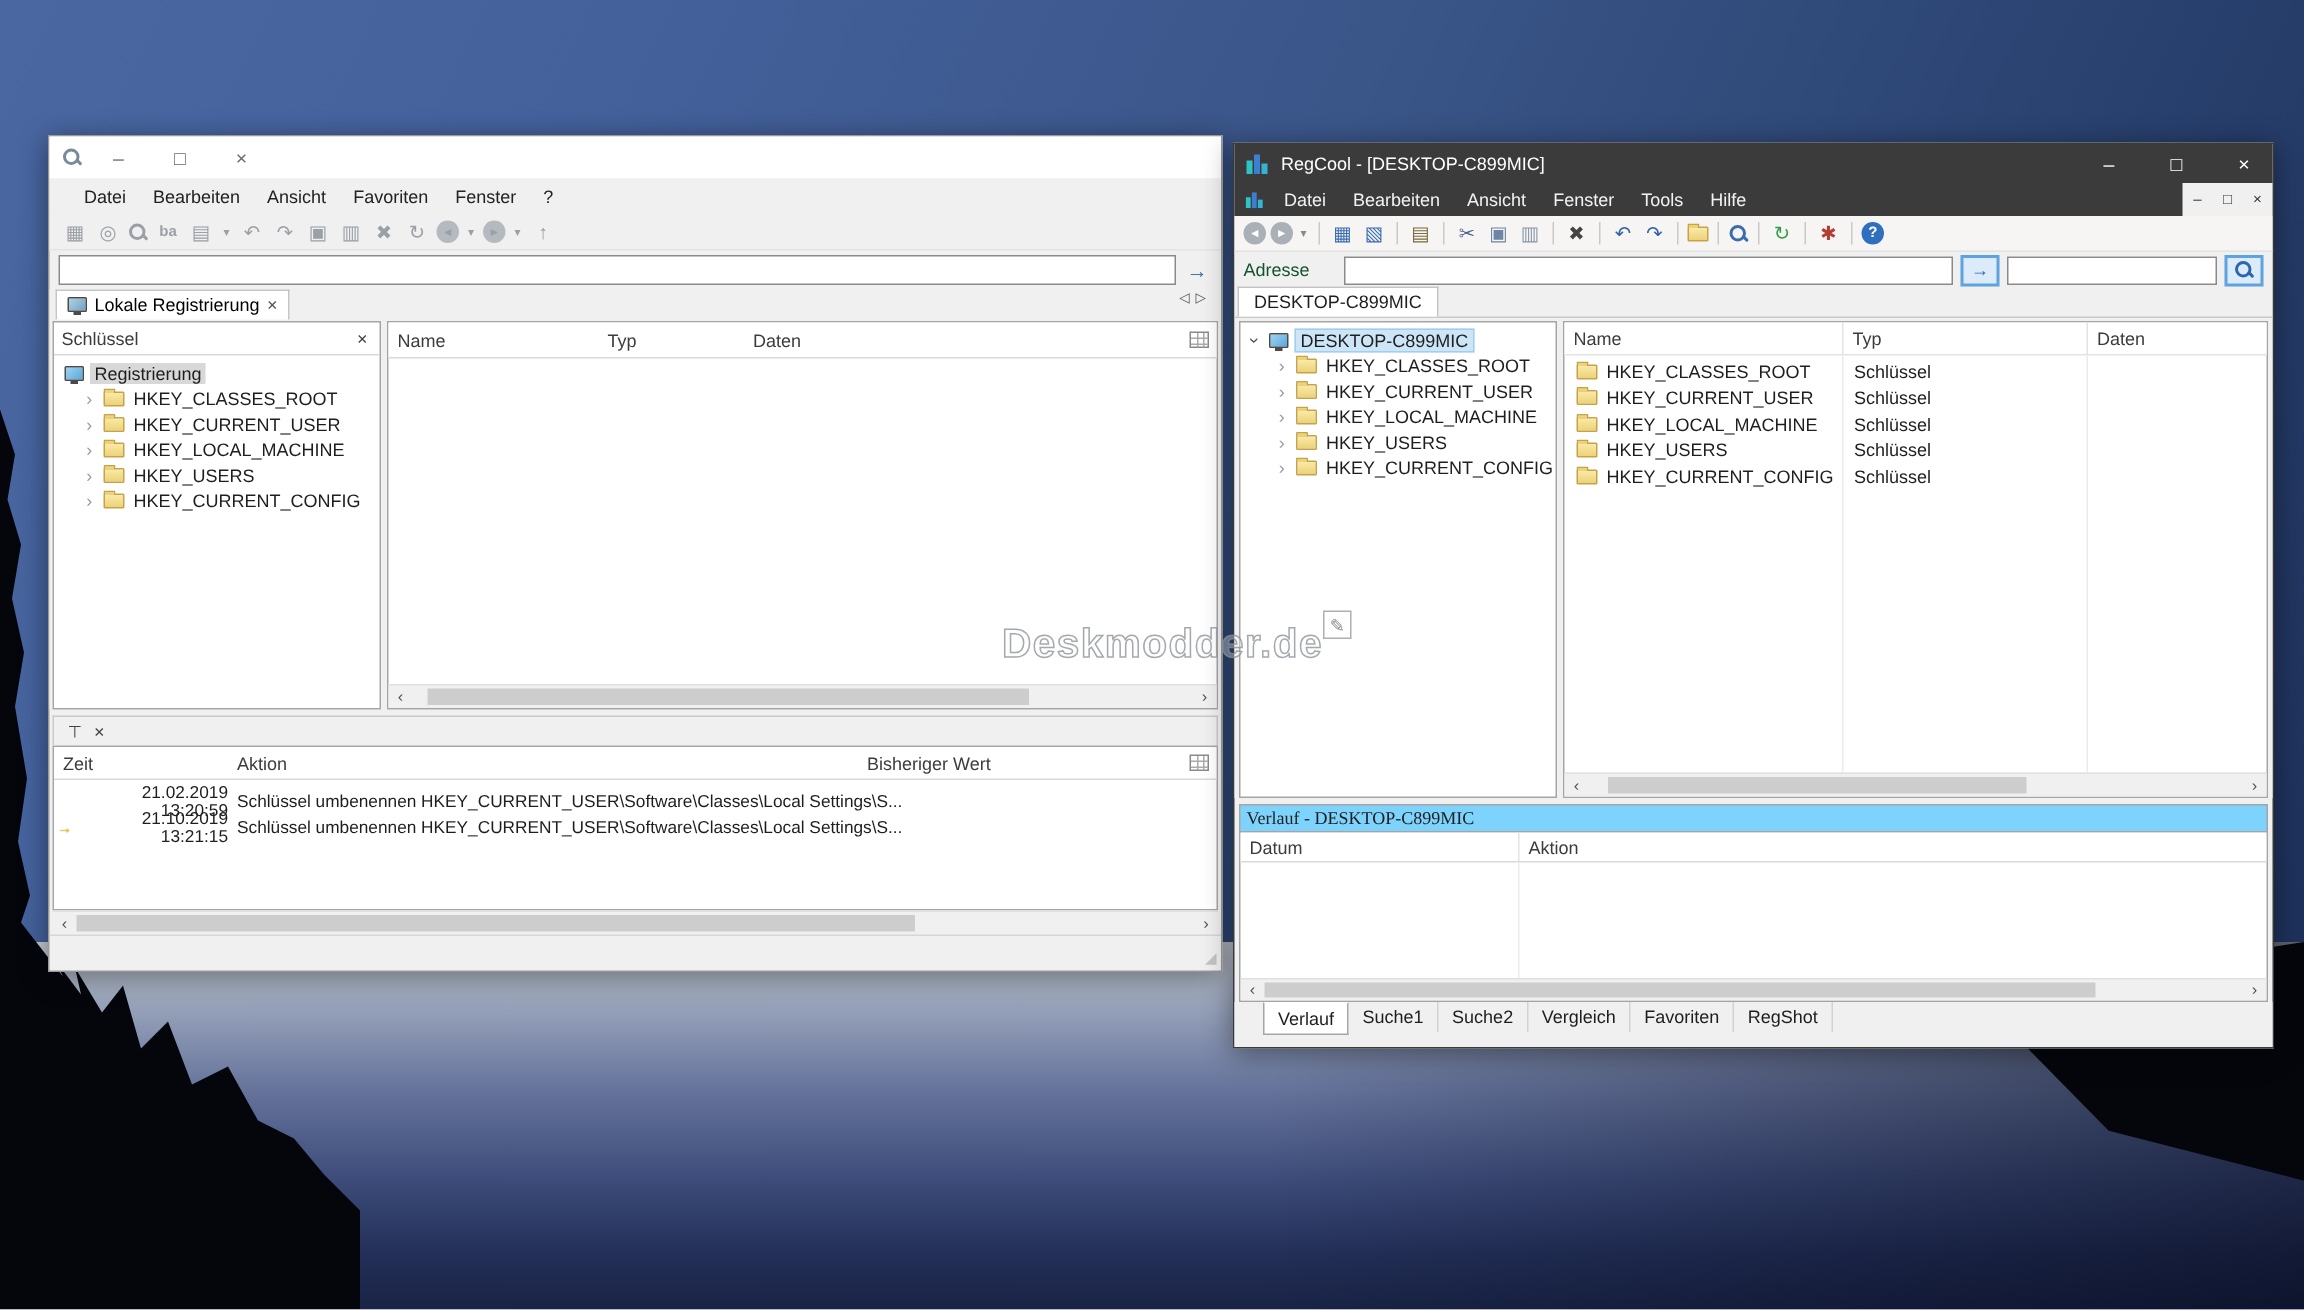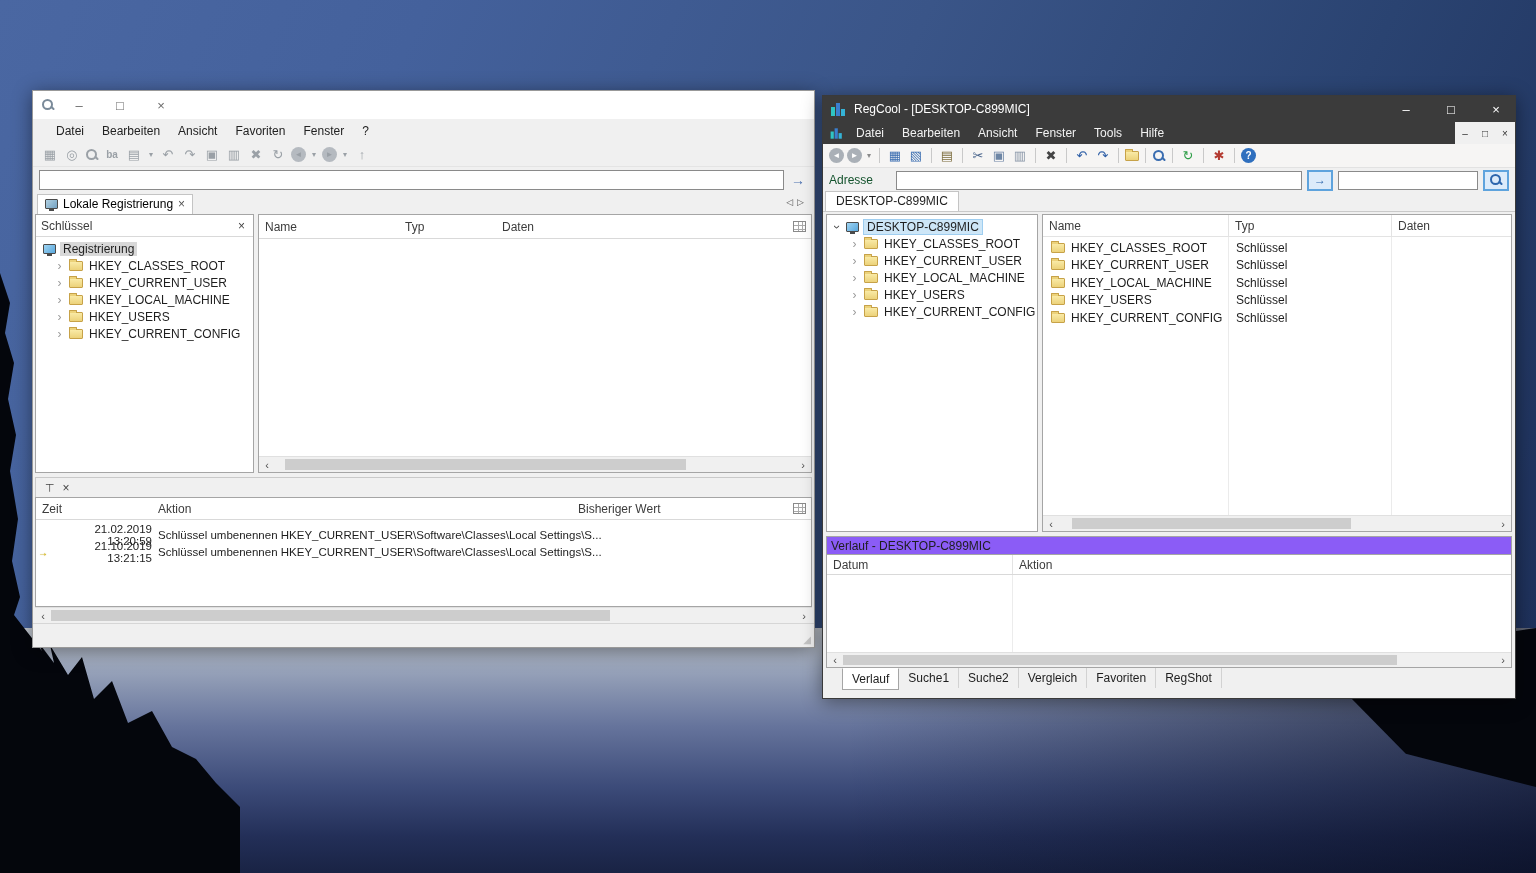"Lokale Registrierung" .rf-tabs { align-items: center -> flex-start }
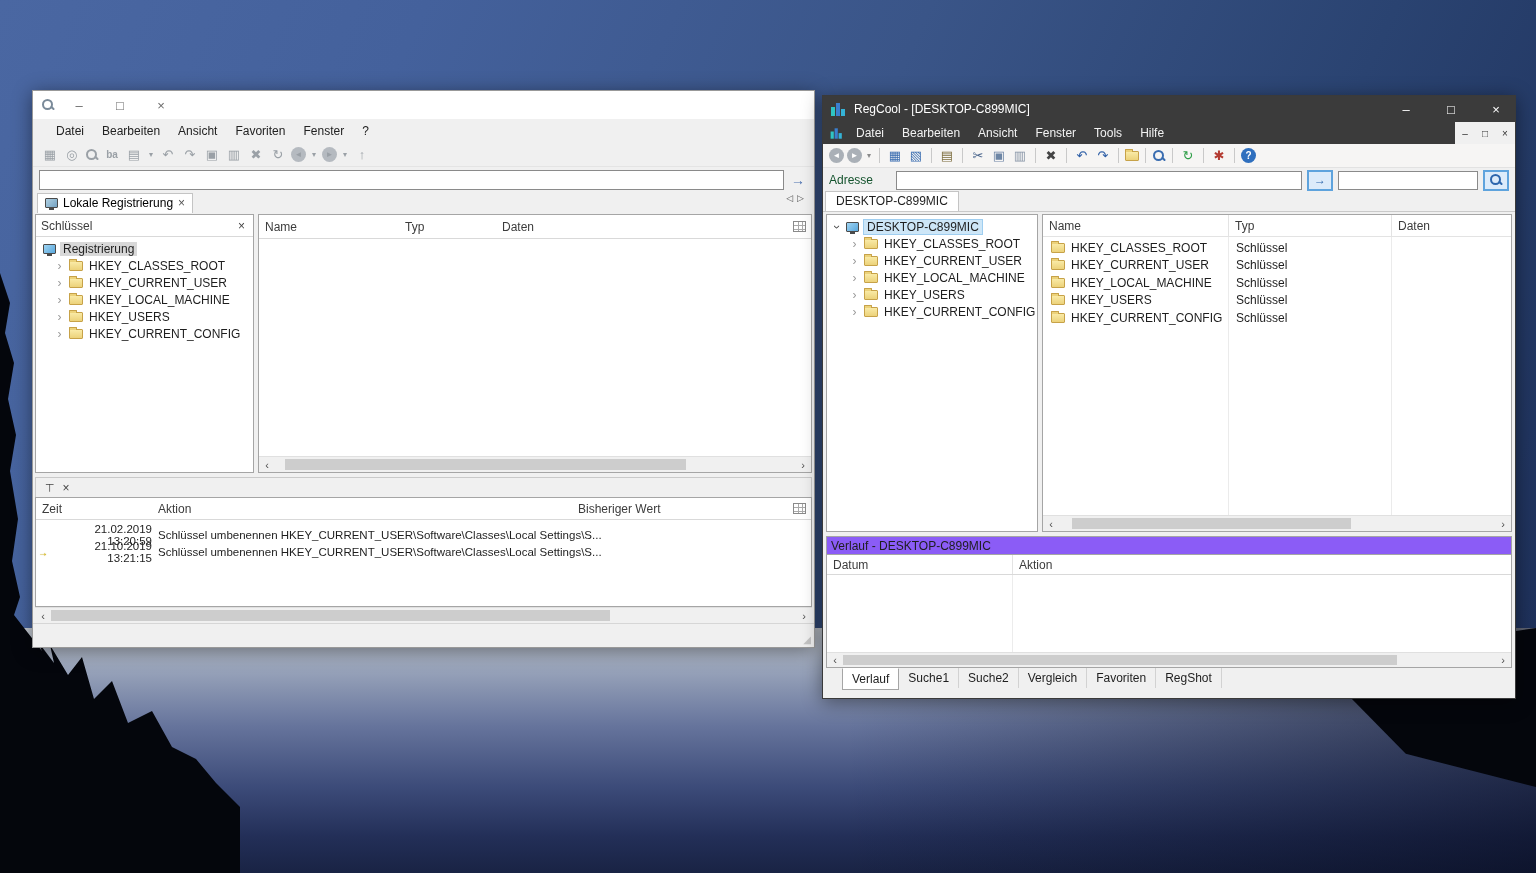"Deskmodder.de" div.watermark { html: none -> <div> <span>Deskmodder.de</span> <span>✎</span> </div> }
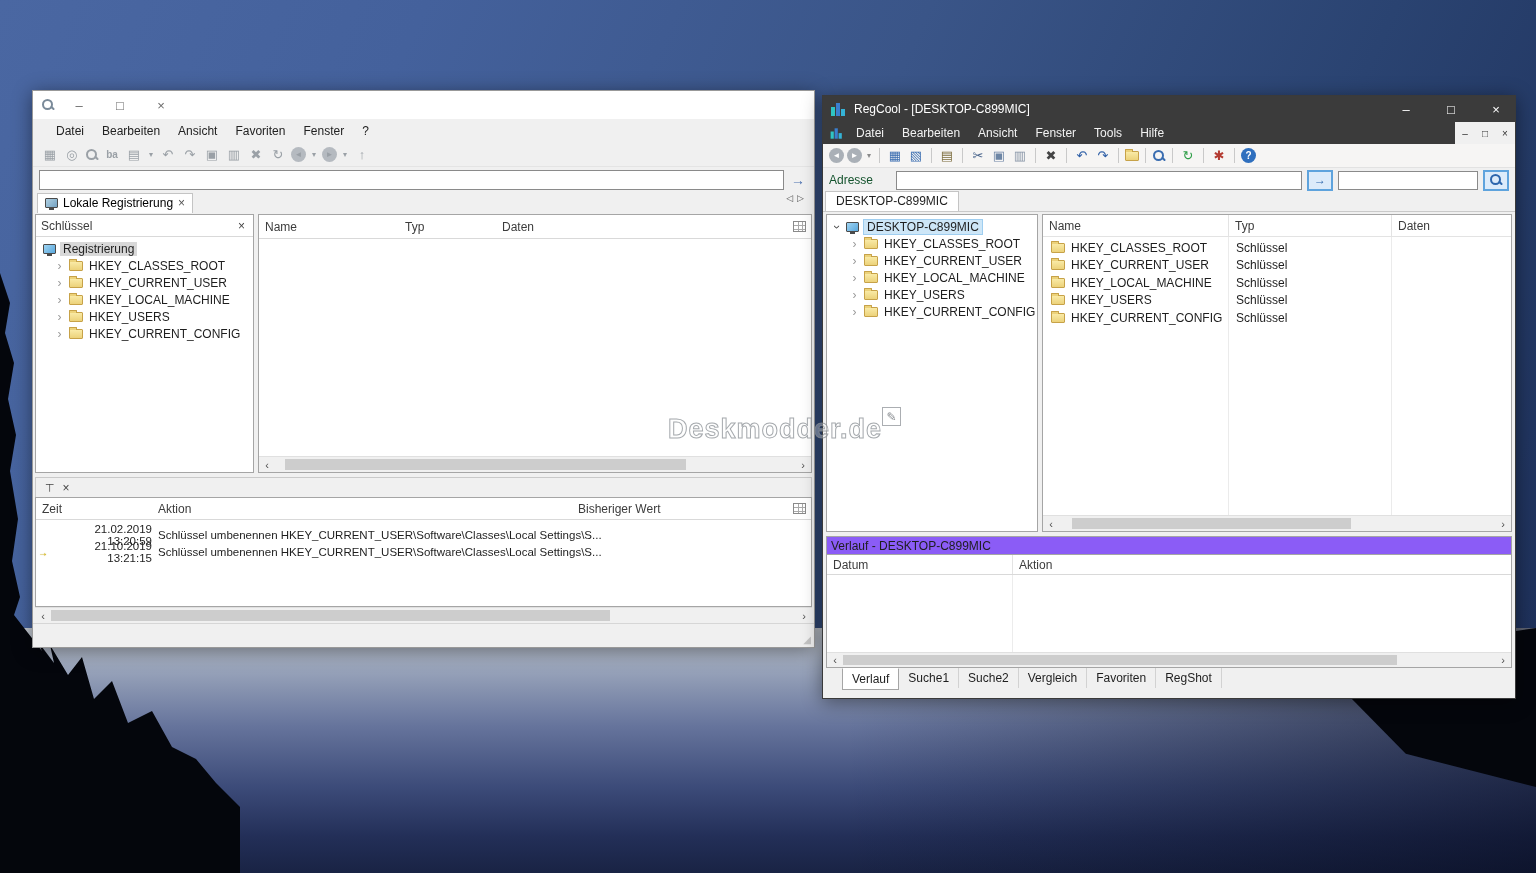"Verlauf - DESKTOP-C899MIC" .vl-title { background: #8b5cf6 -> #7dd3fc; font-family: none -> Liberation Serif, serif }
